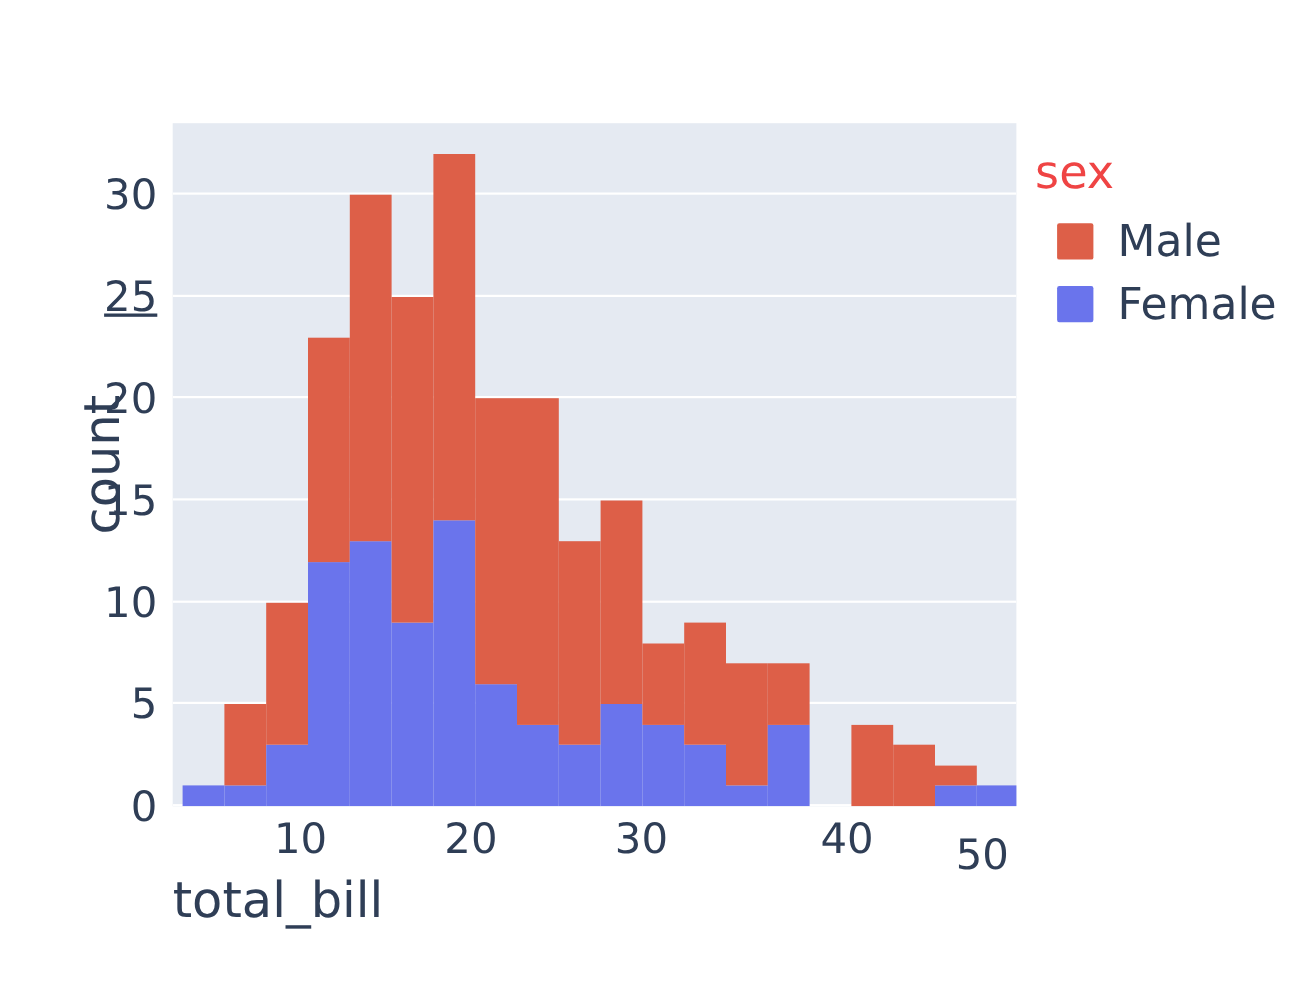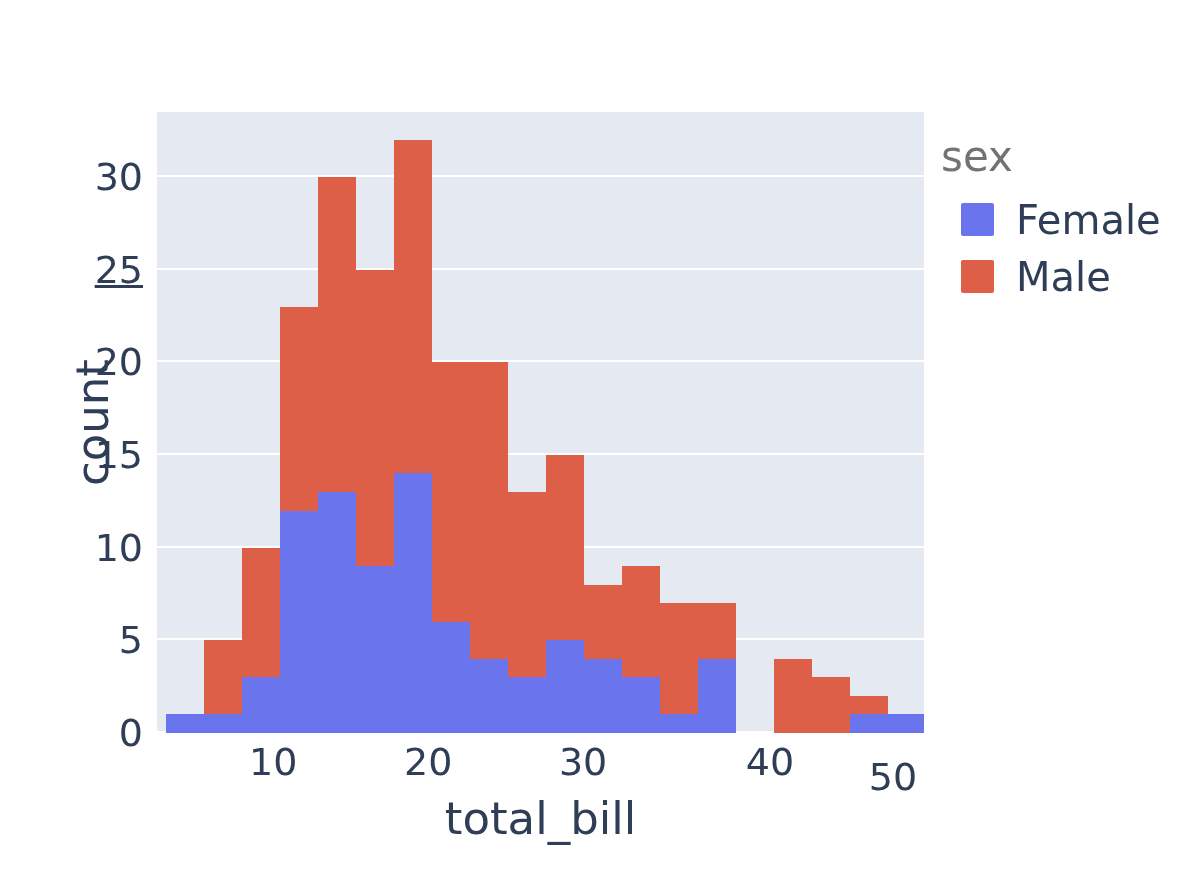"sex" #legend-title { color: #737373 -> #ef4444 }
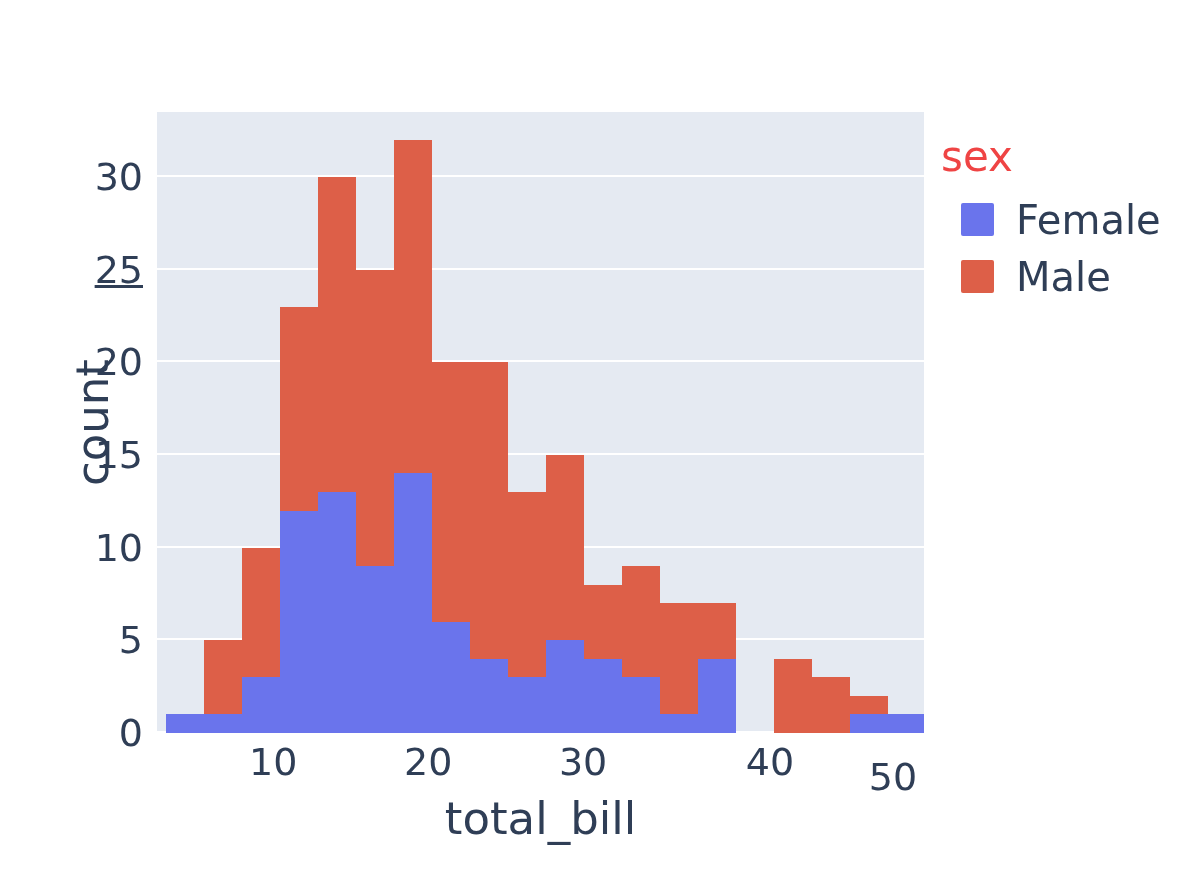"Female" div.legend-row { order: before "Male" -> after "Male" }
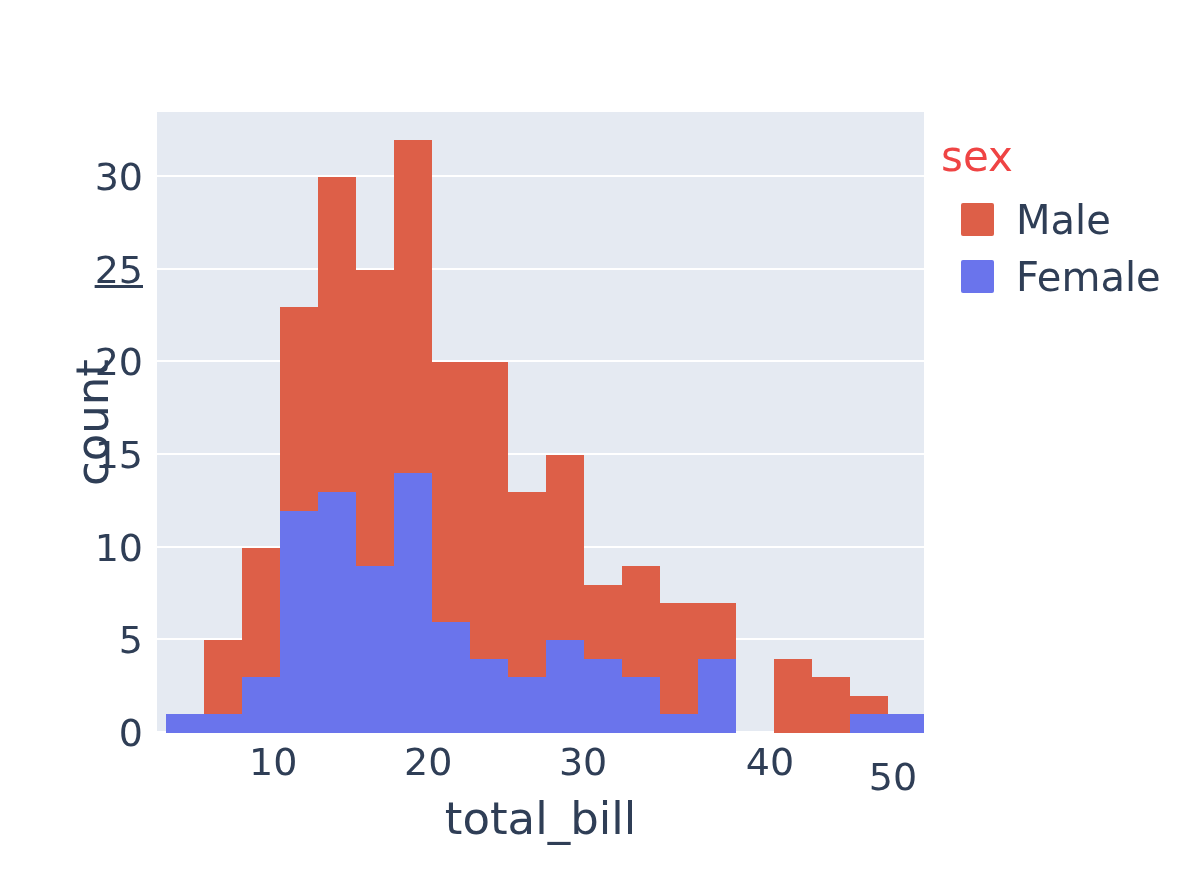"total_bill" #xlabel { text-align: center -> left }
